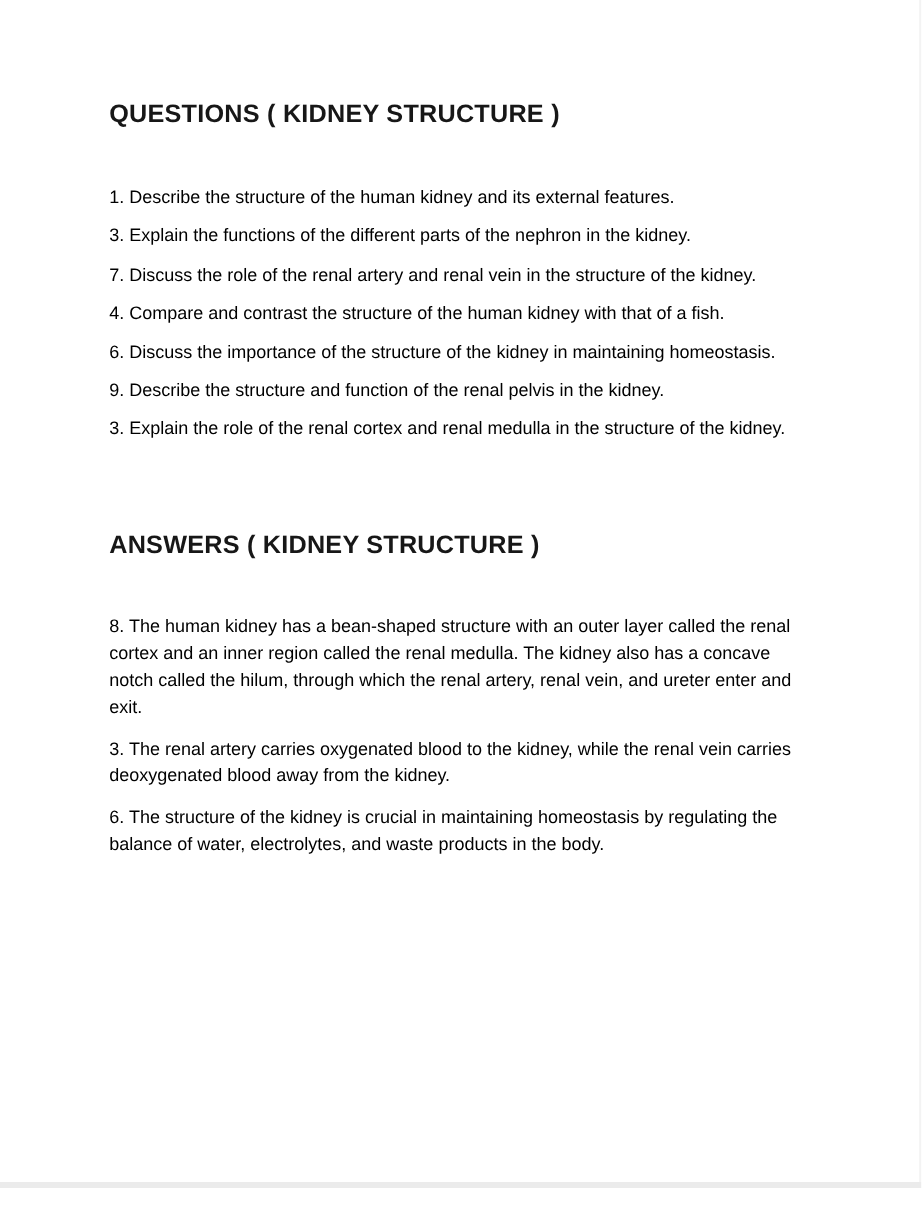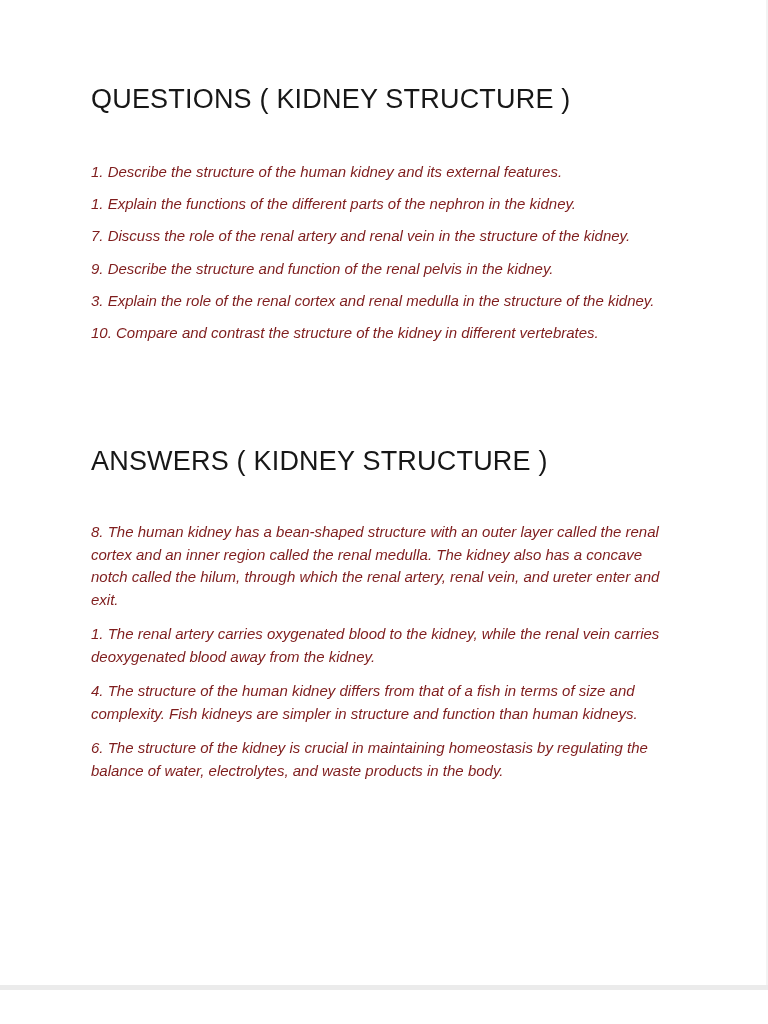"QUESTIONS ( KIDNEY STRUCTURE )" h1.doc-title { font-size: 27px -> 21px; font-weight: 400 -> 700 }
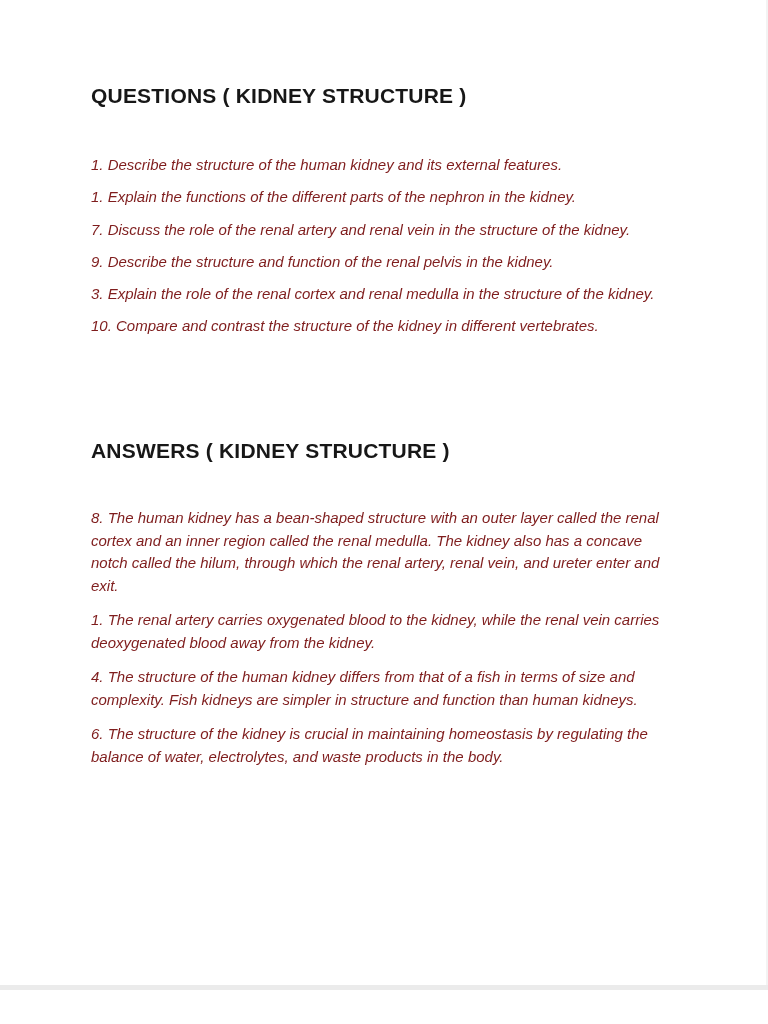"1. Describe the structure of" .item-list p { color: #7f1d1d -> #000000; font-style: italic -> none }
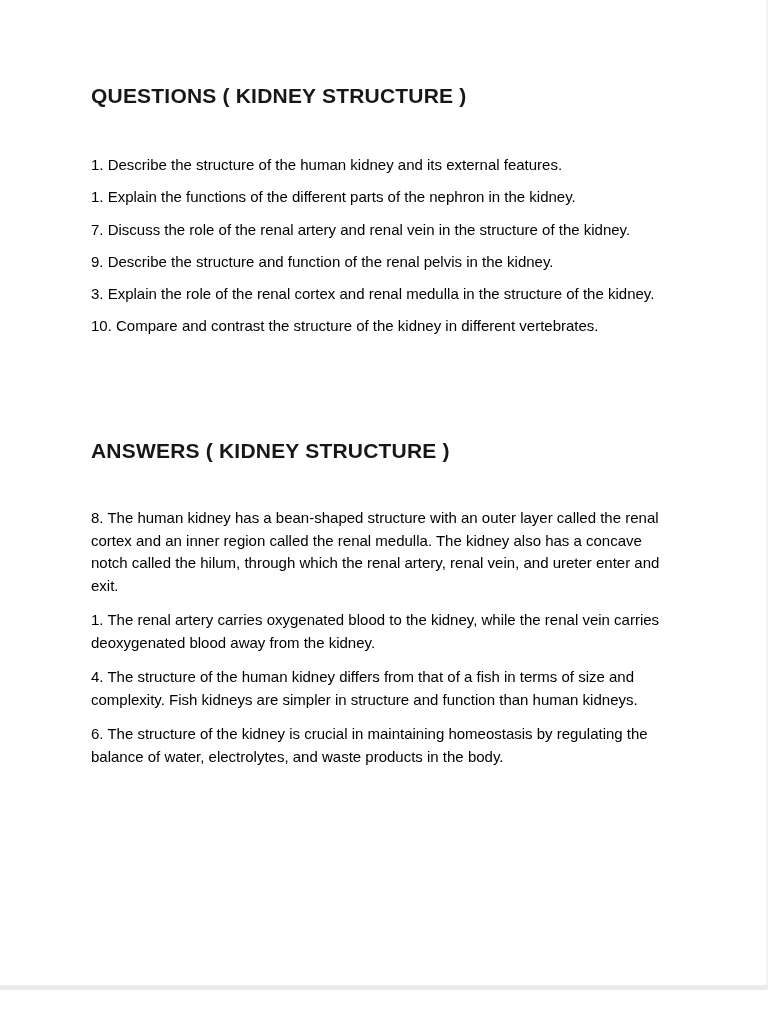"1. Explain the functions of" p { text: 1 -> 3 }
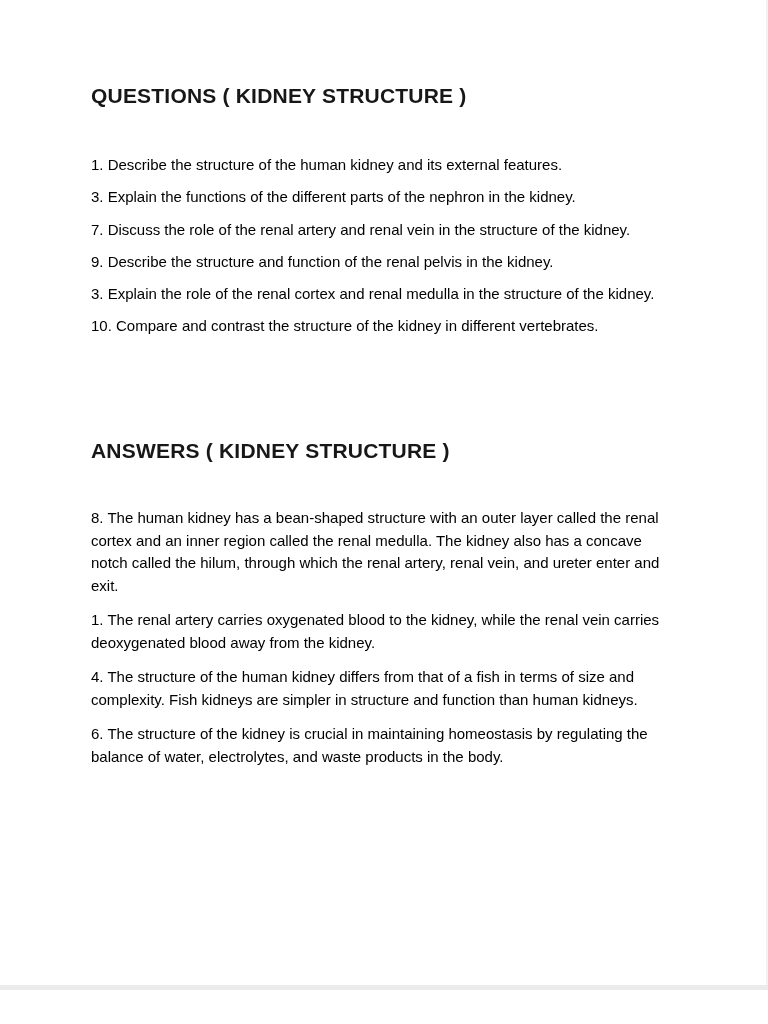"4. Compare and contrast the" p { html: none -> <p>4. Compare and contrast the structure of the human kidney with that of a fish.</p> }
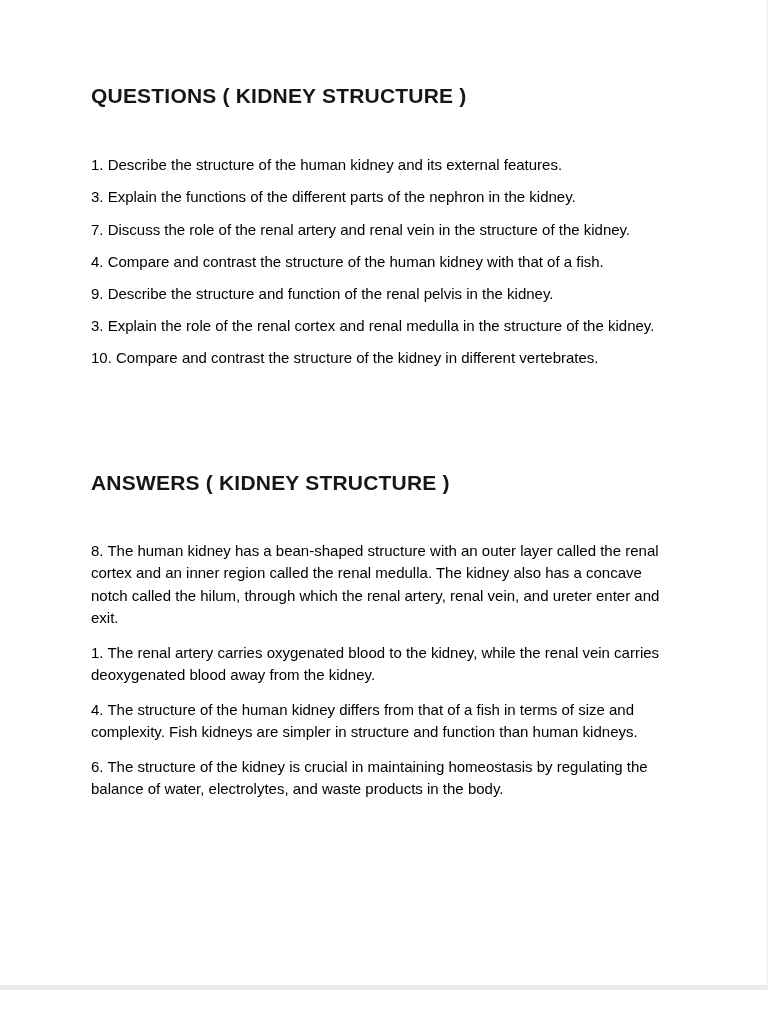"6. Discuss the importance of" p { html: none -> <p>6. Discuss the importance of the structure of the kidney in maintaining homeostasis.</p> }
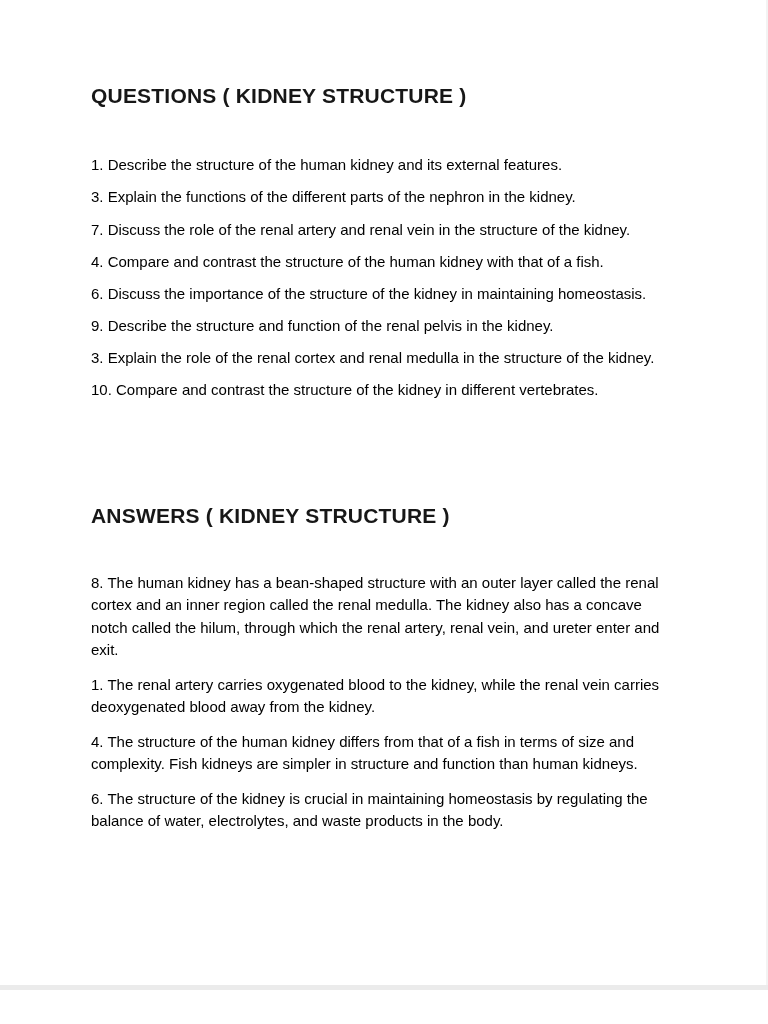"10. Compare and contrast the" p { html: <p>10. Compare and contrast the structure of the kidney in different vertebrates.</p> -> none }
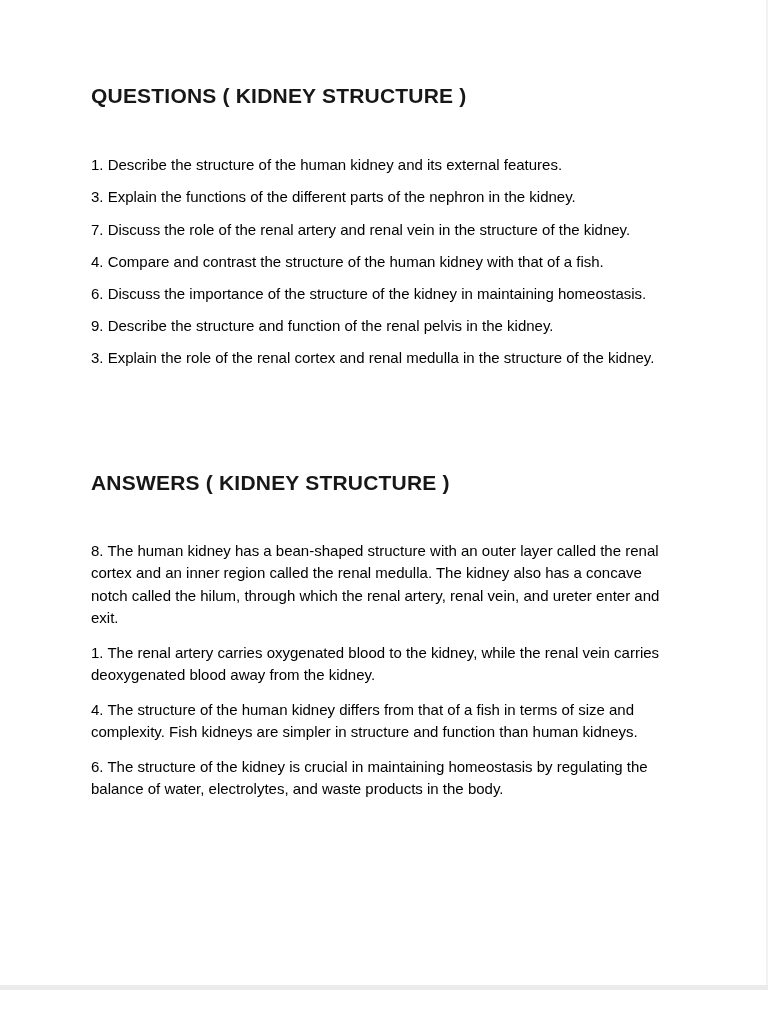"ANSWERS ( KIDNEY STRUCTURE )" h1.doc-title.answers { margin-top: 104px -> 76px }
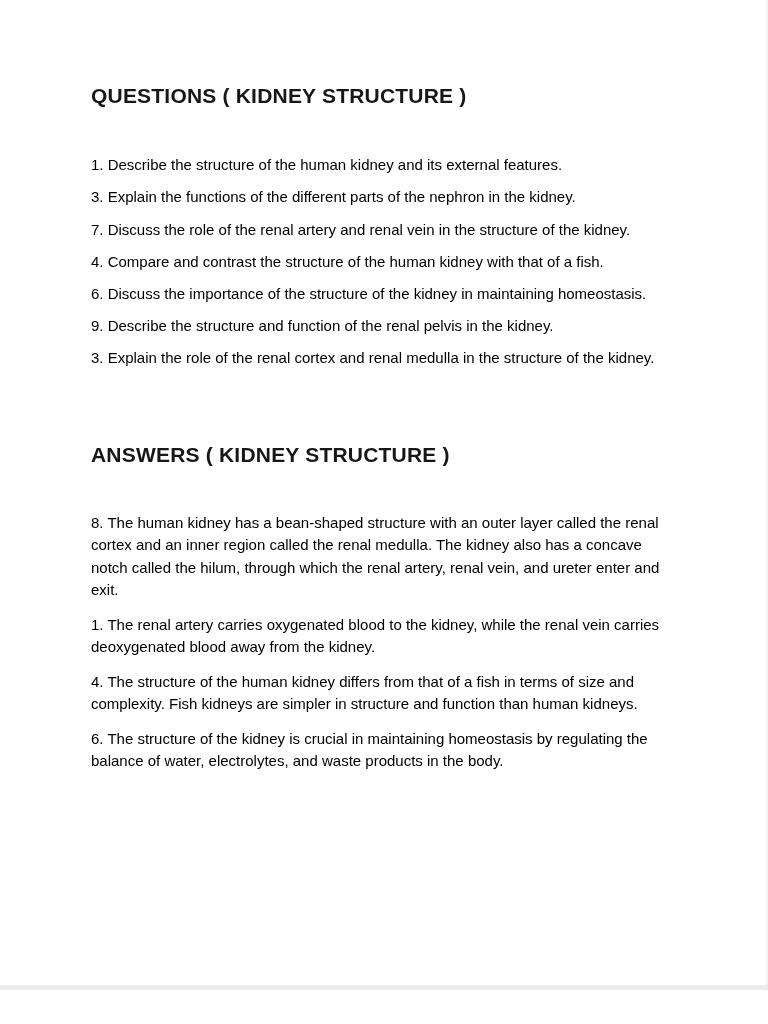"1. The renal artery carries" p { text: 1 -> 3 }
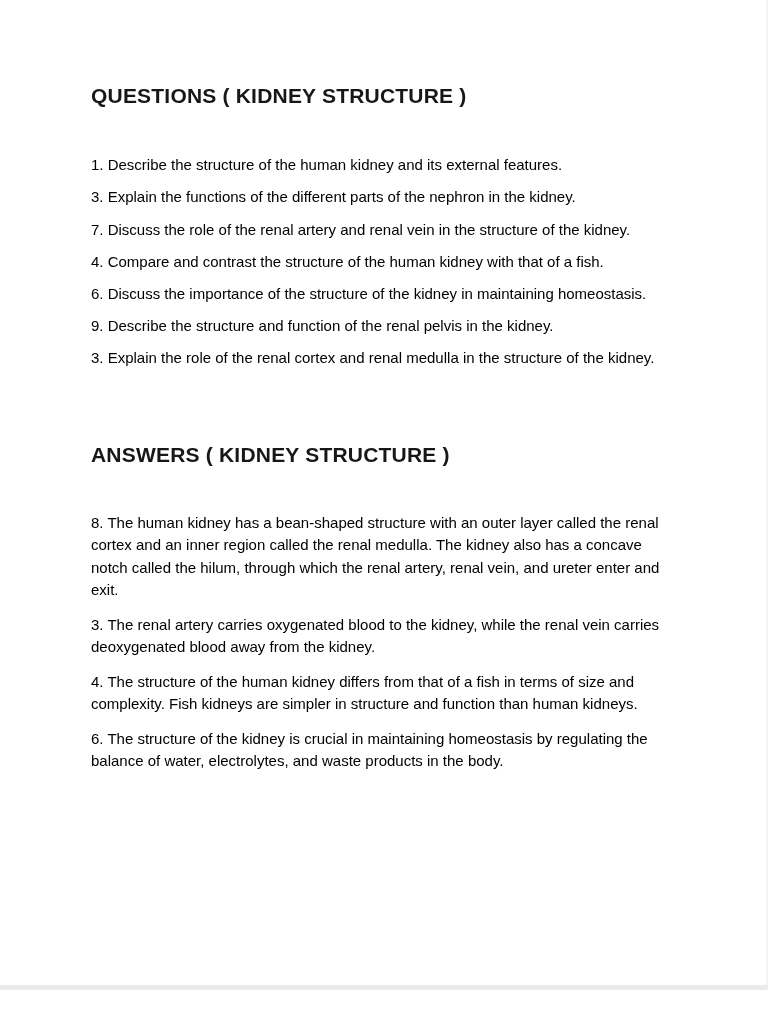"4. The structure of the" p { html: <p>4. The structure of the human kidney differs from that of a fish in terms of size and complexity. Fish kidneys are simpler in structure and function than human kidneys.</p> -> none }
